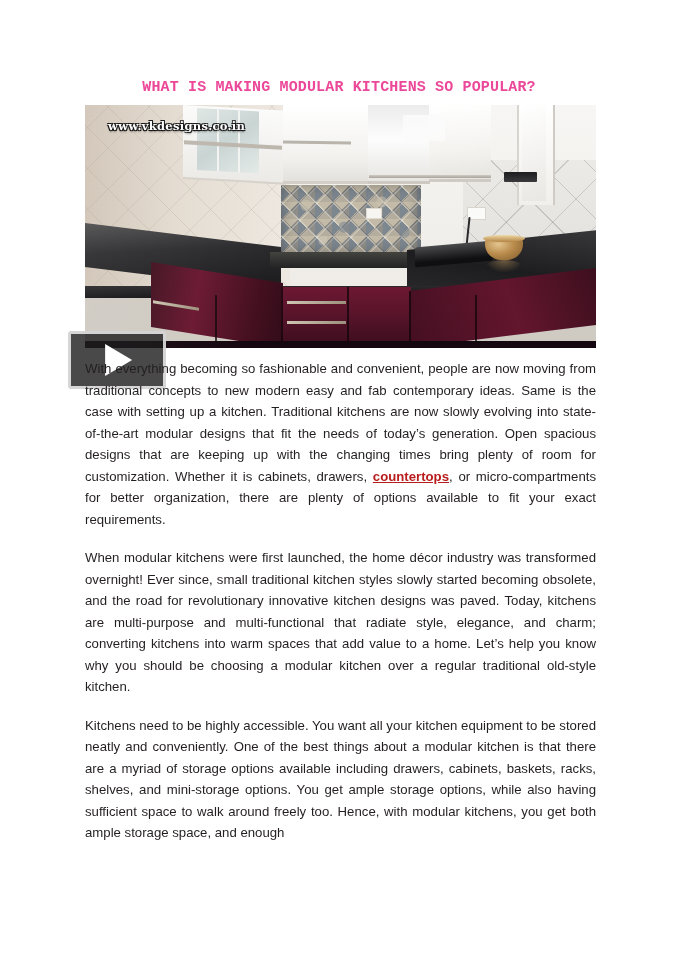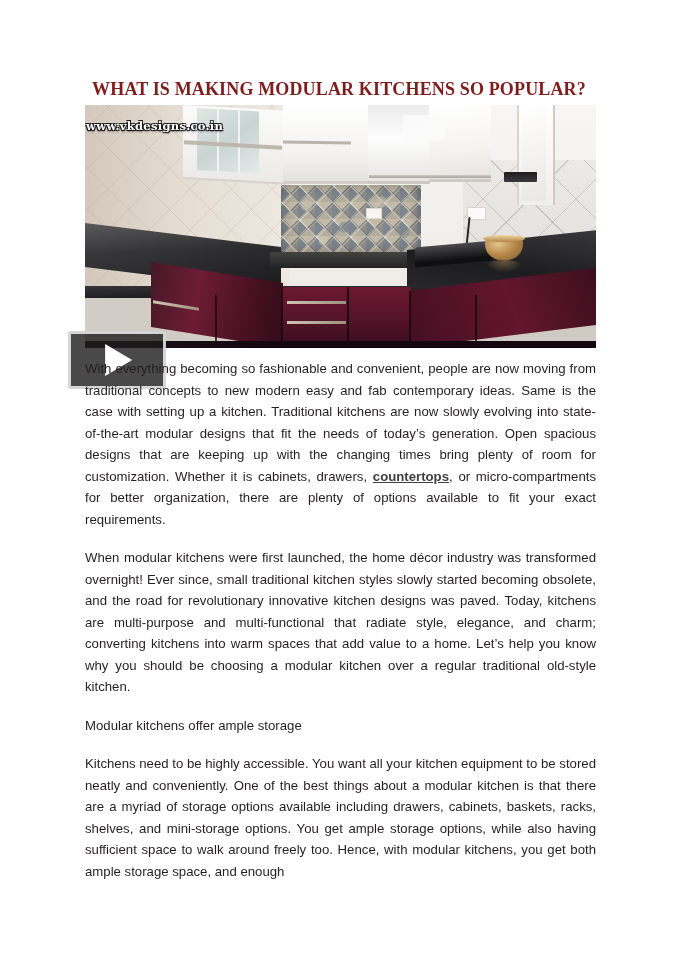"WHAT IS MAKING MODULAR KITCHENS" .doc-title { color: #7f1d1d -> #ec4899; font-family: Liberation Serif, serif -> Liberation Mono, monospace; font-size: 18px -> 15px }
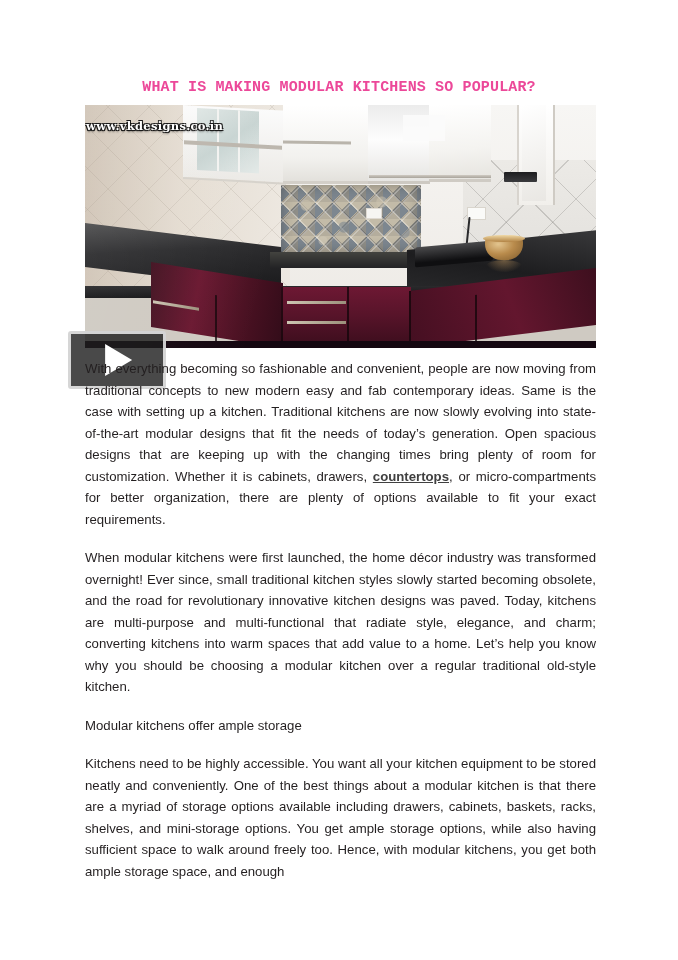"www.vkdesigns.co.in" .watermark { left: 1px -> 23px }
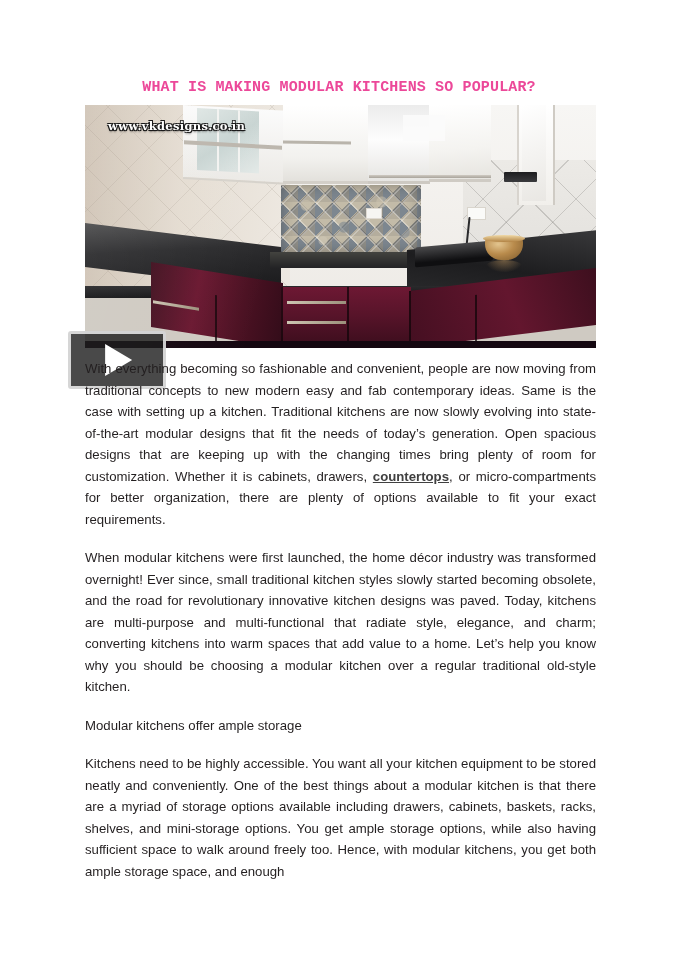"countertops" a.inline-link { color: #404040 -> #b91c1c }
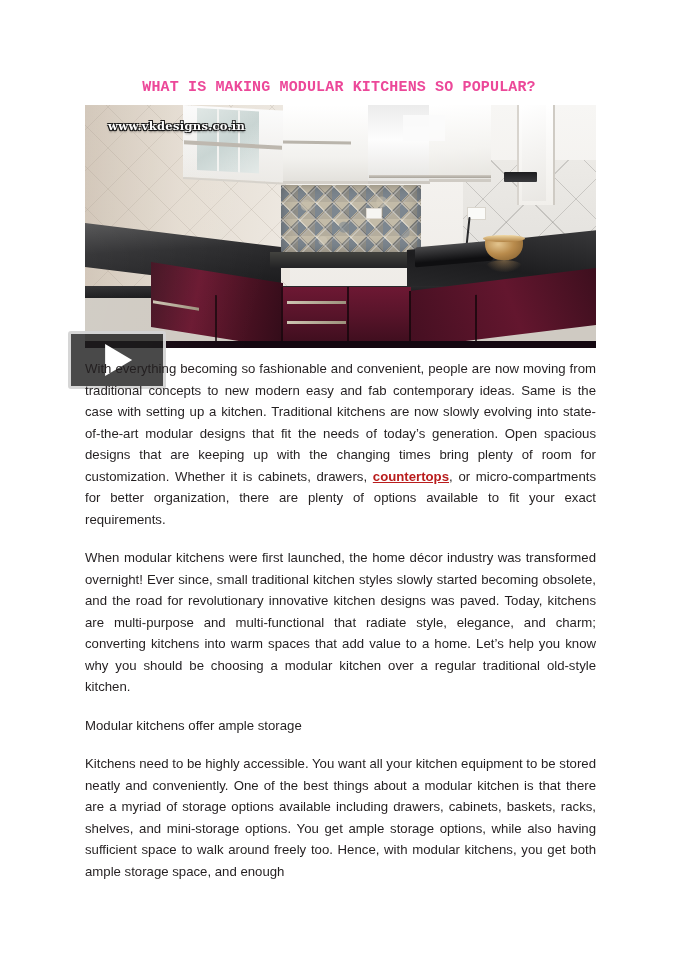"Modular kitchens offer ample storage" h2.subhead { html: <h2>Modular kitchens offer ample storage</h2> -> none }
